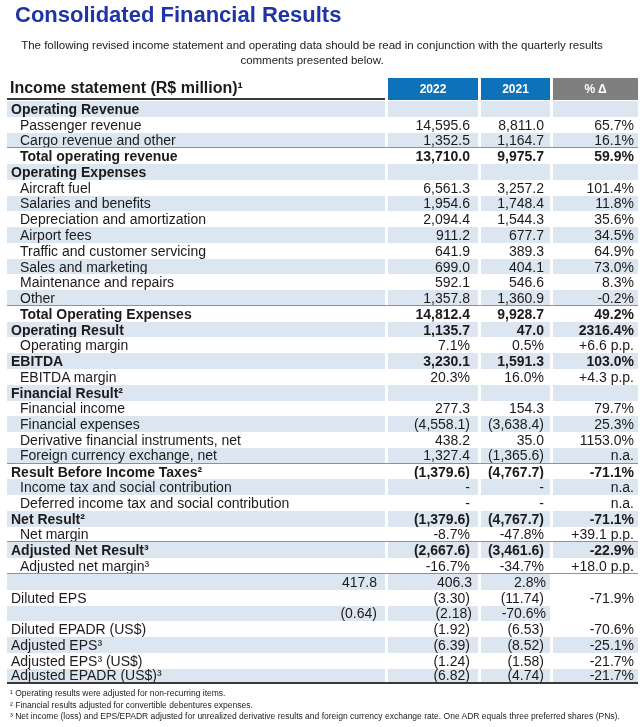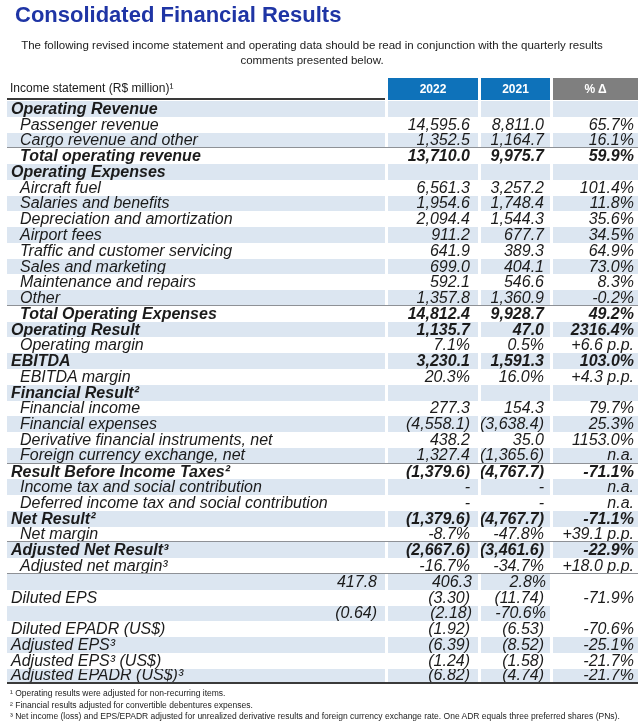"Income statement (R$ million)¹" .th-label { font-size: 12px -> 16px; font-weight: normal -> bold }
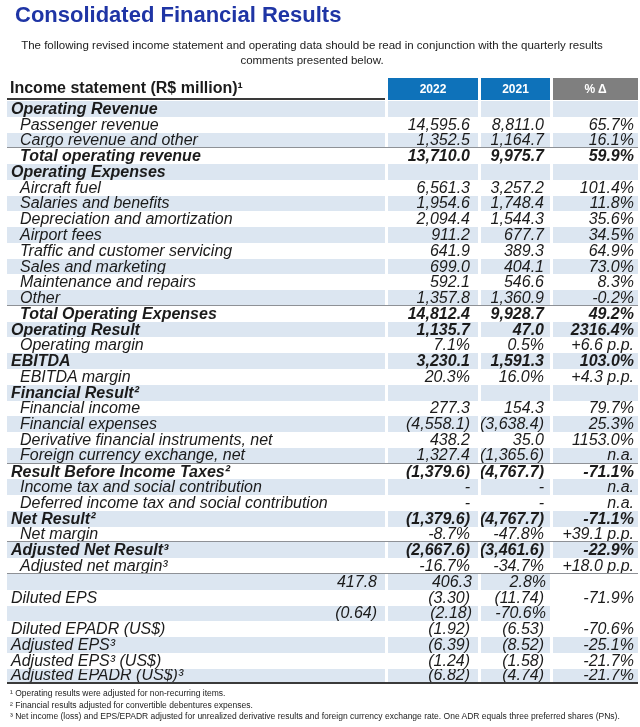"Operating Revenue" .row { font-size: 16px -> 14px; font-style: italic -> none }
